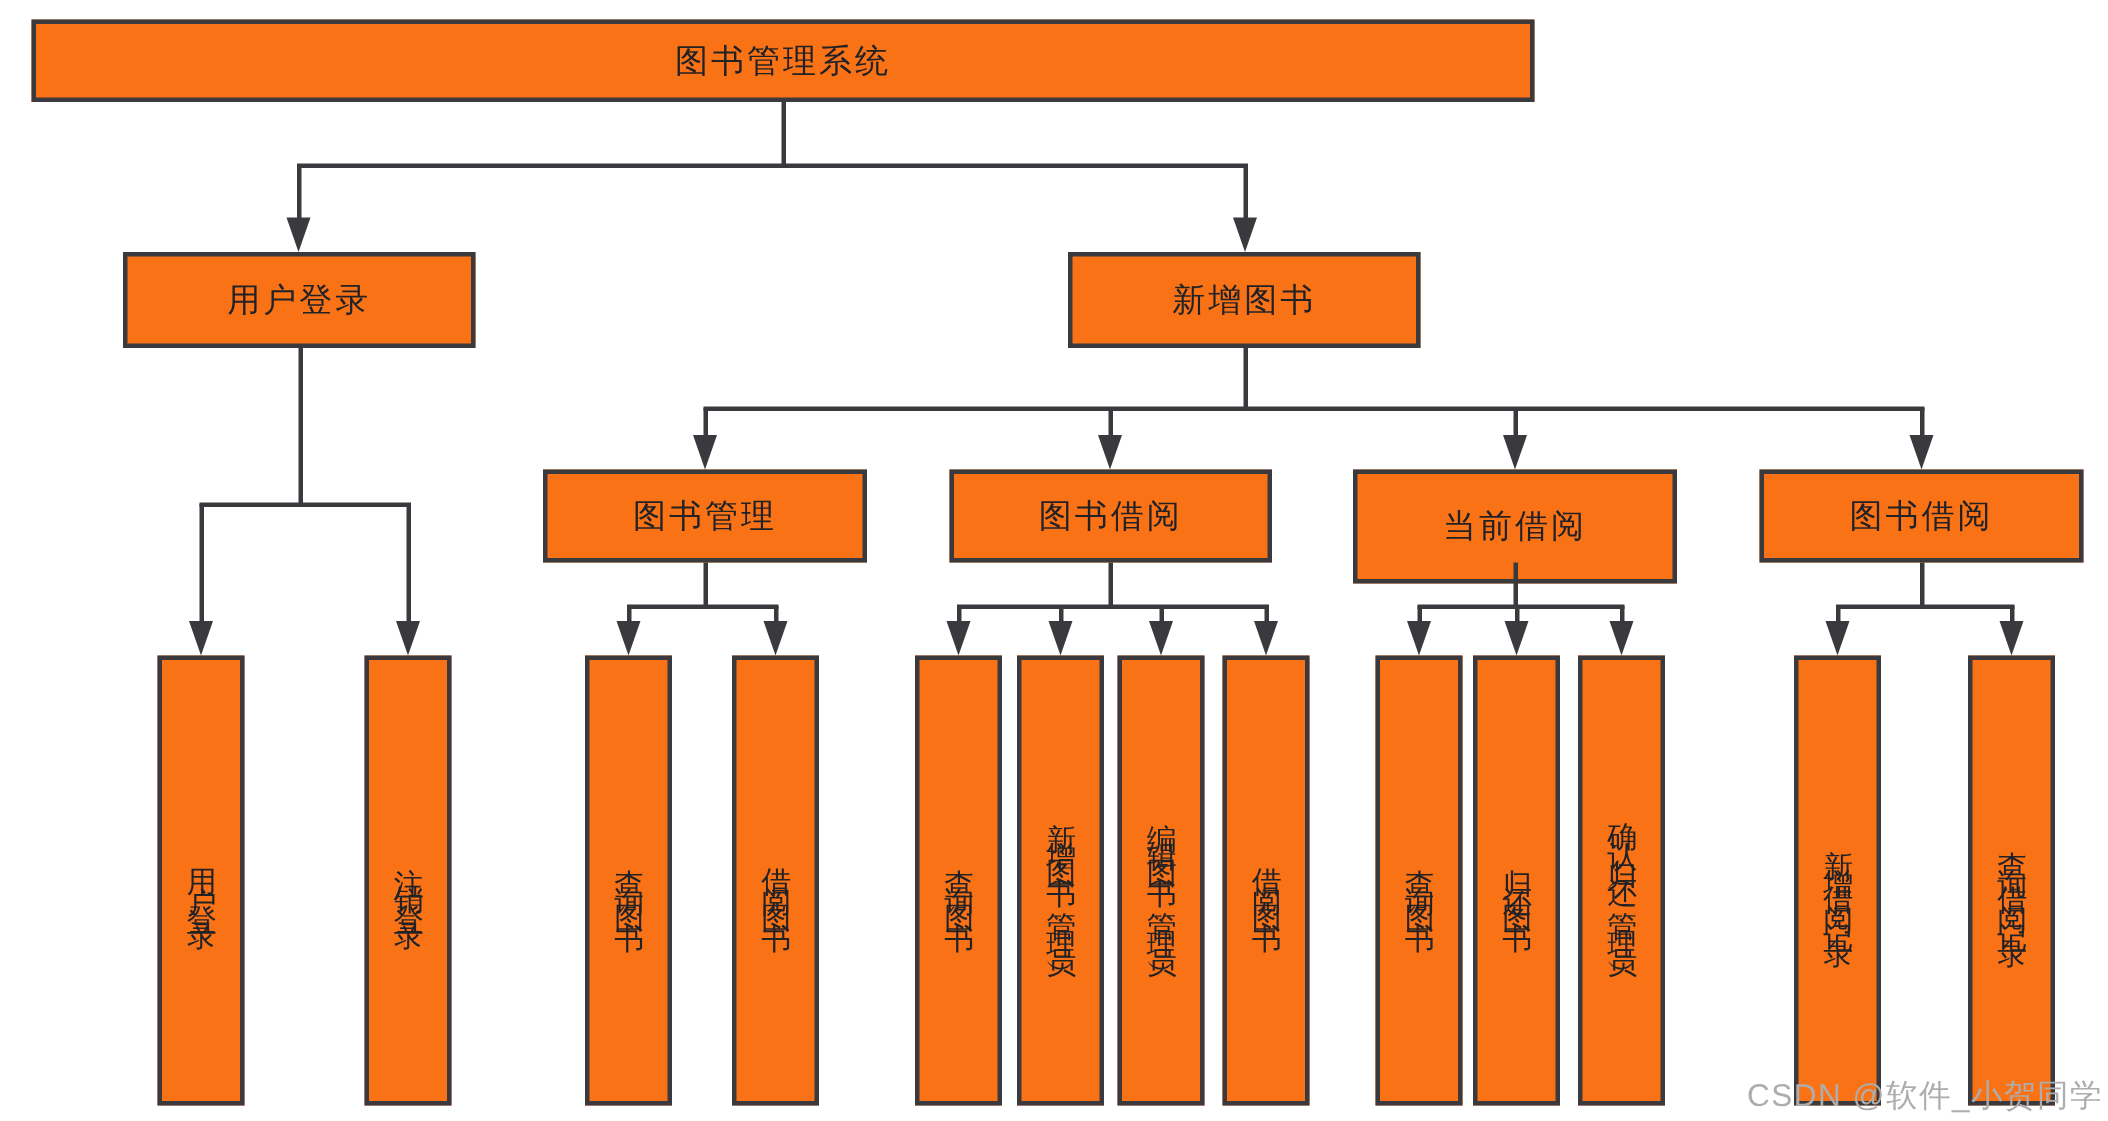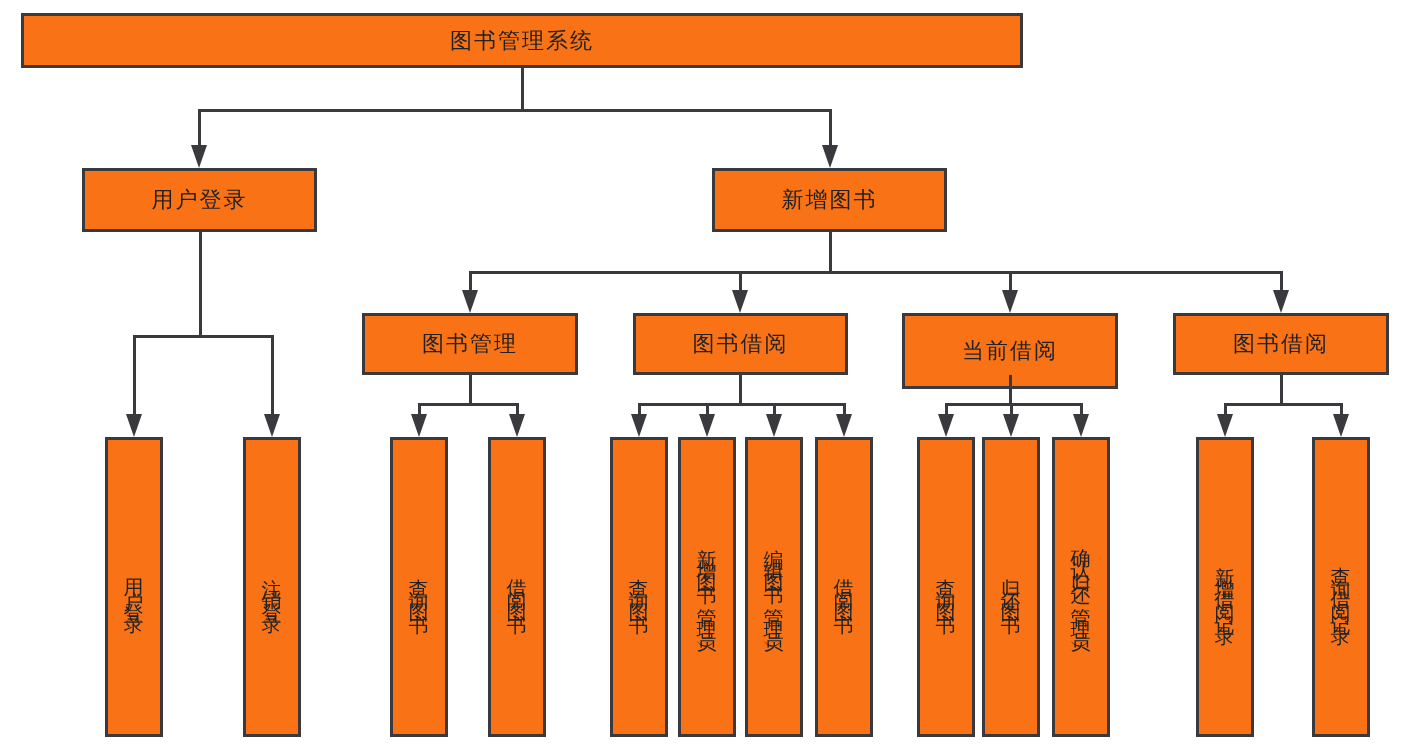"CSDN @软件_小贺同学" span.watermark { html: none -> <span>CSDN @软件_小贺同学</span> }
